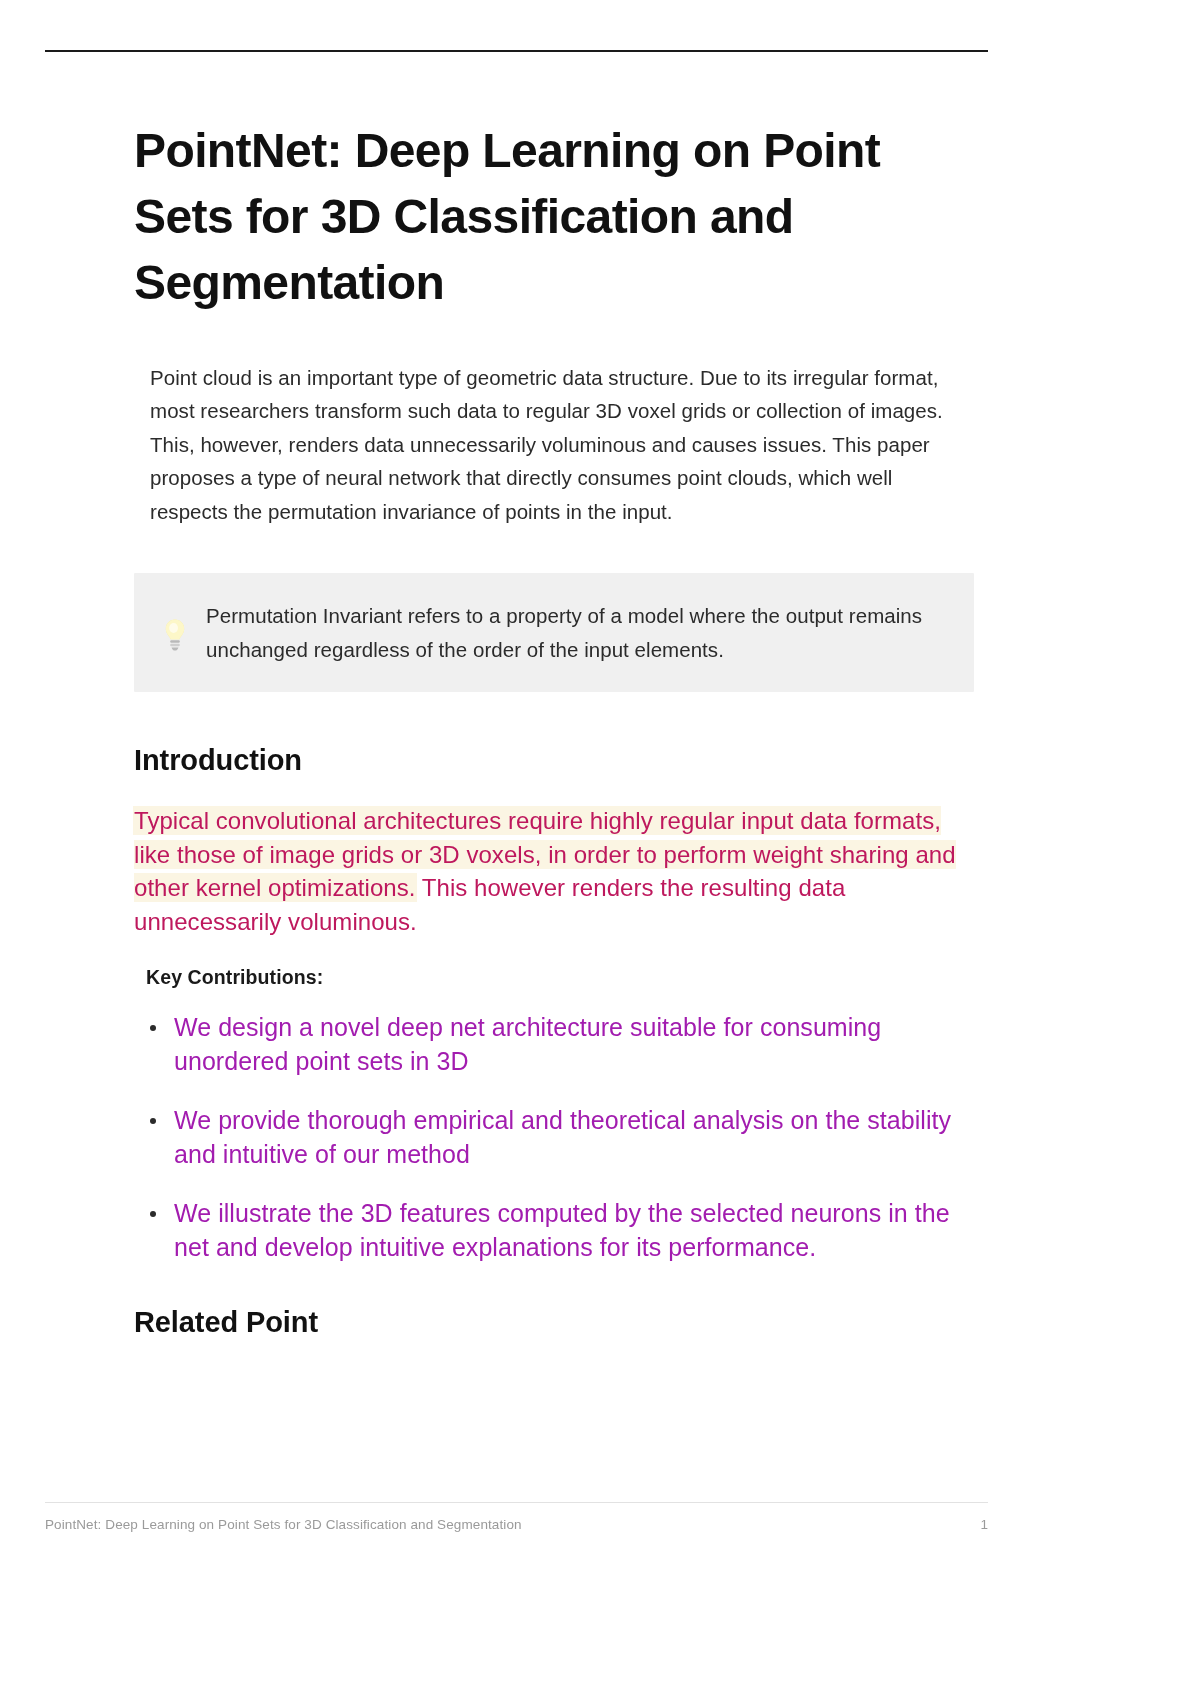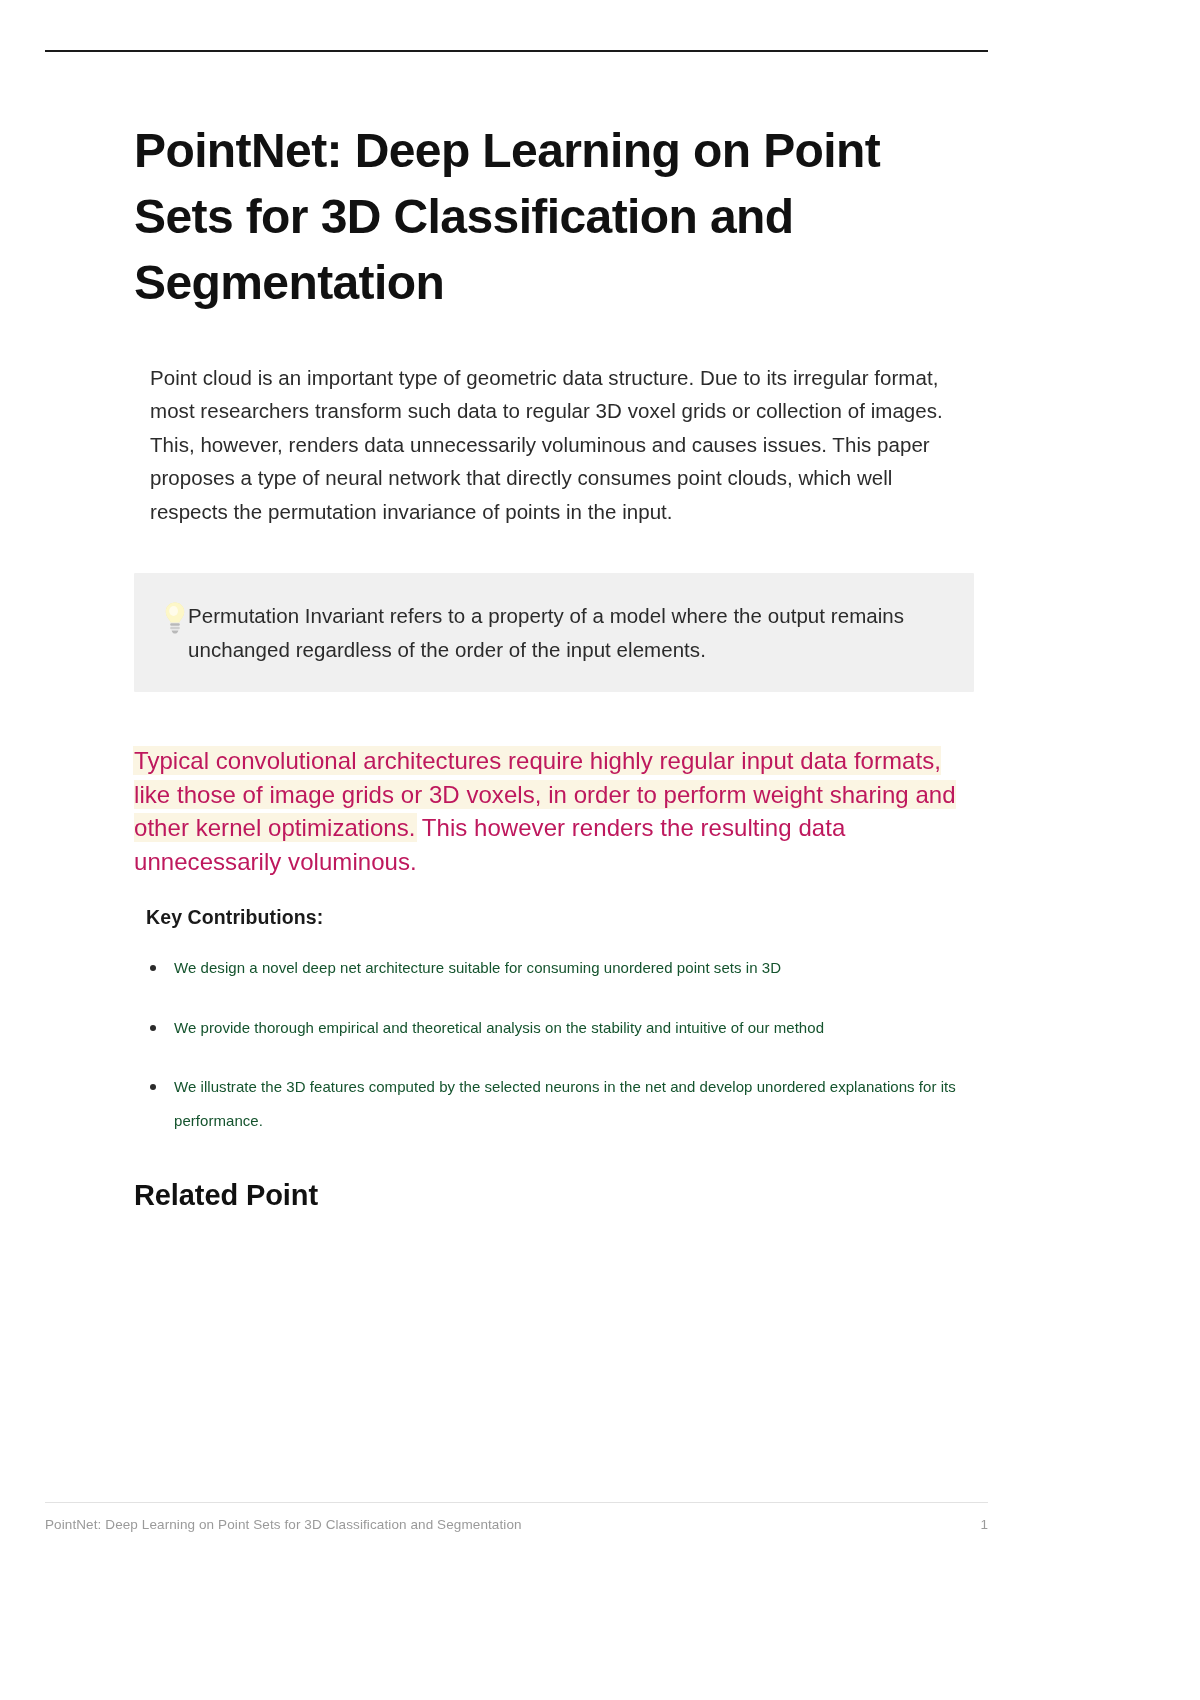"Permutation Invariant refers to a" .callout { align-items: flex-start -> center; gap: none -> 18px }
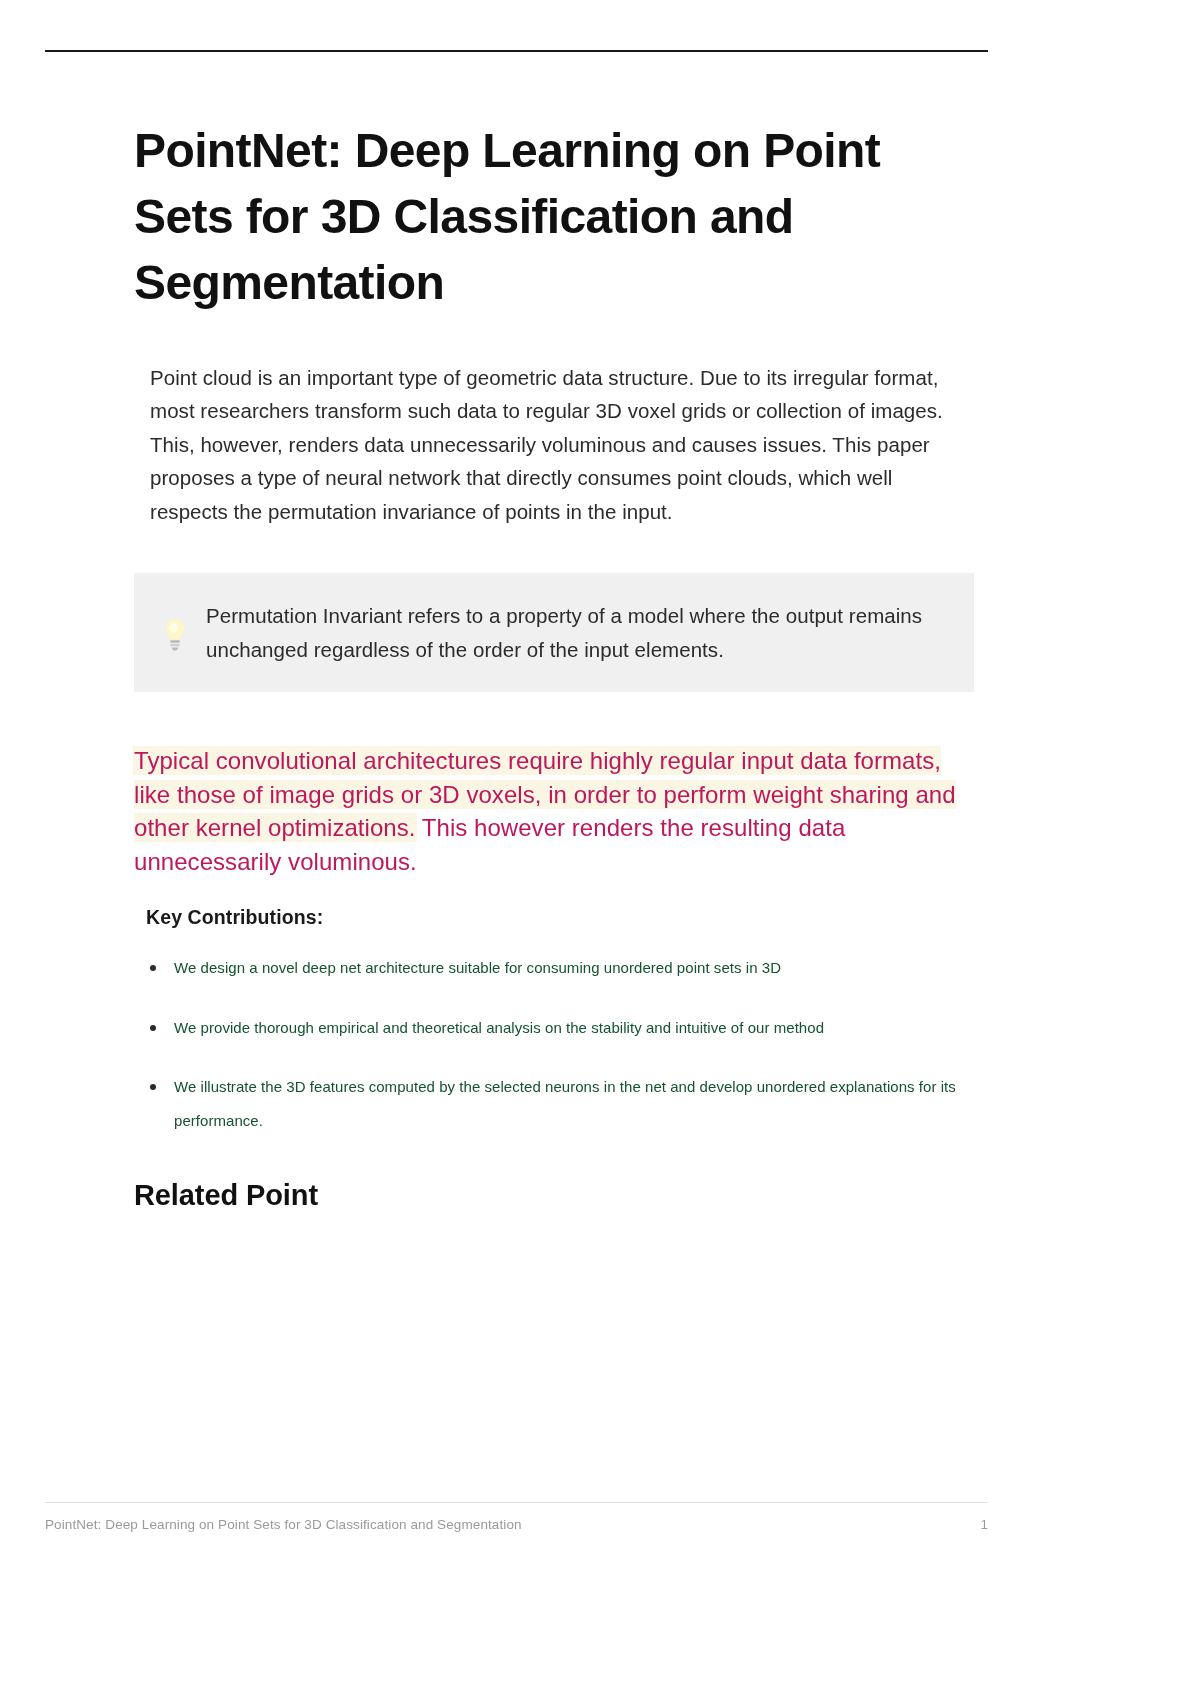"Introduction" h2.section-heading { html: none -> <h2>Introduction</h2> }
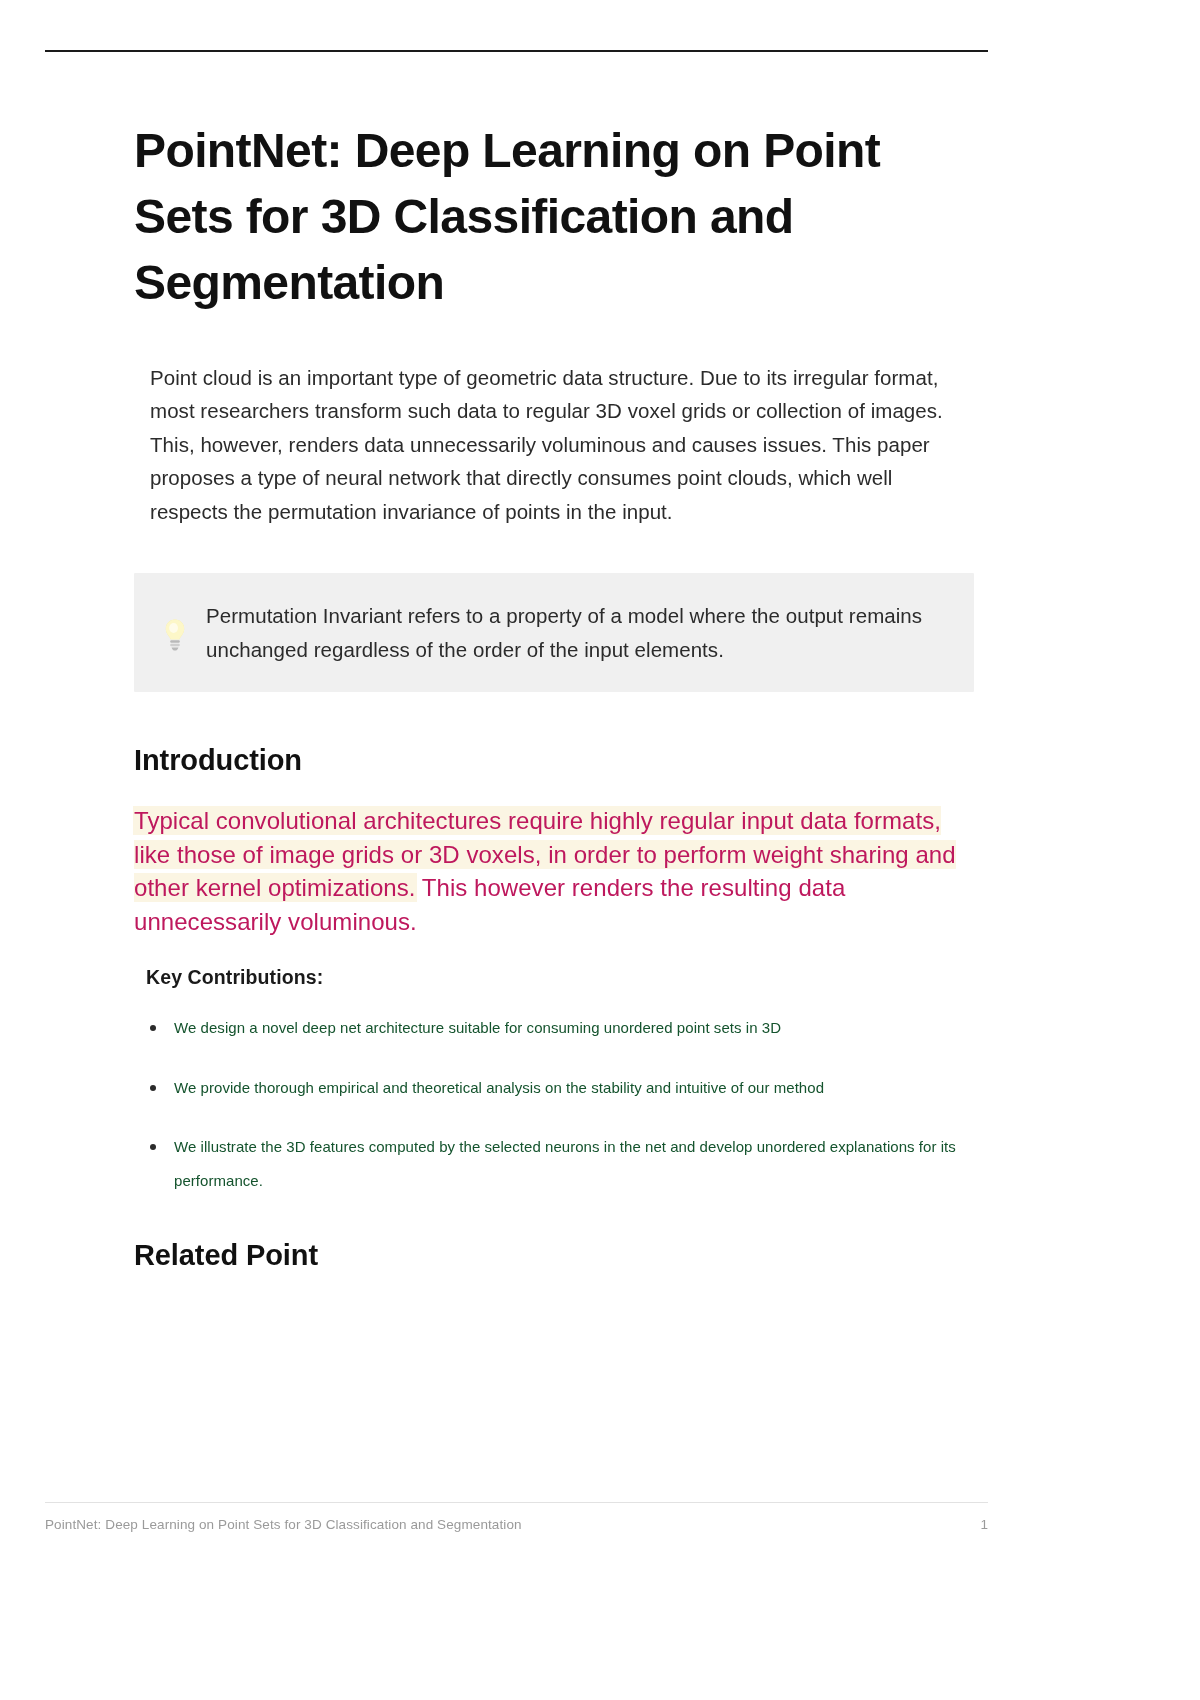"We design a novel deep" ul.bullets > li { color: #14532d -> #a21caf; font-size: 15px -> 25px }
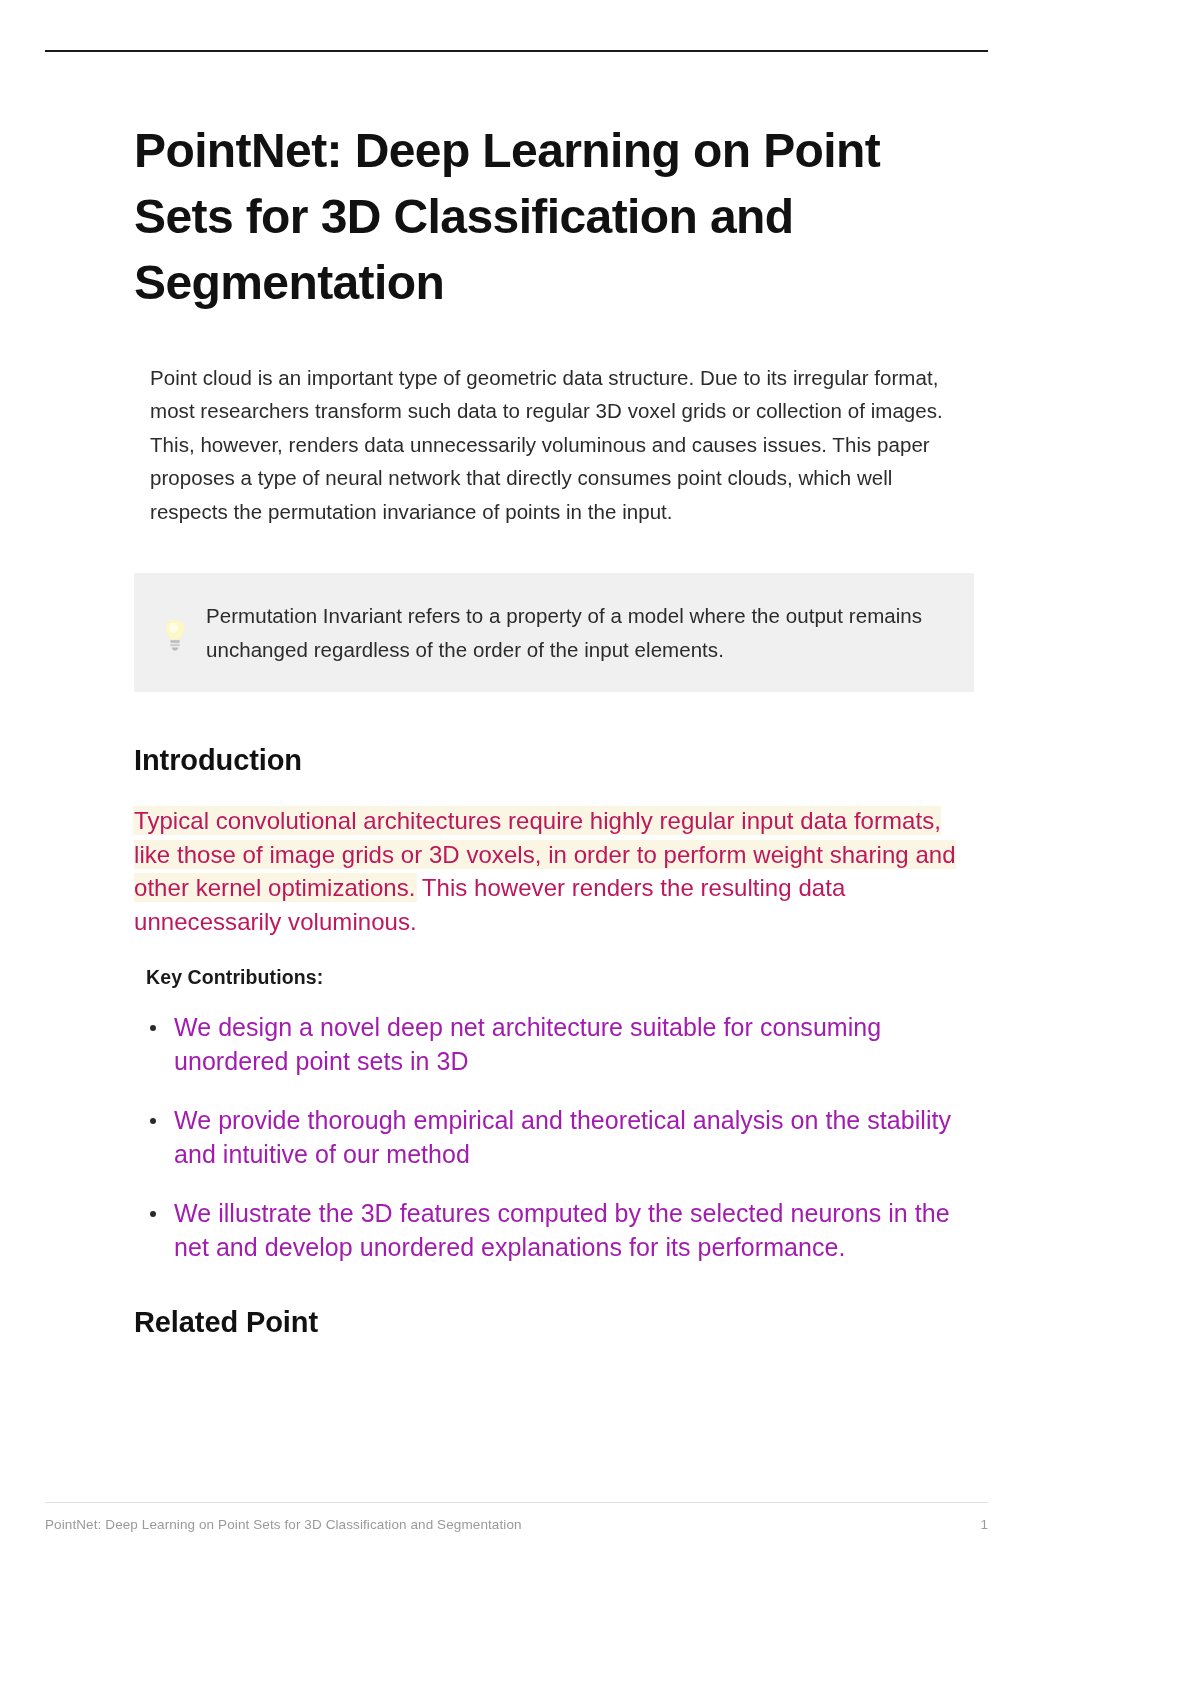"We illustrate the 3D features" li { text: unordered -> intuitive }
